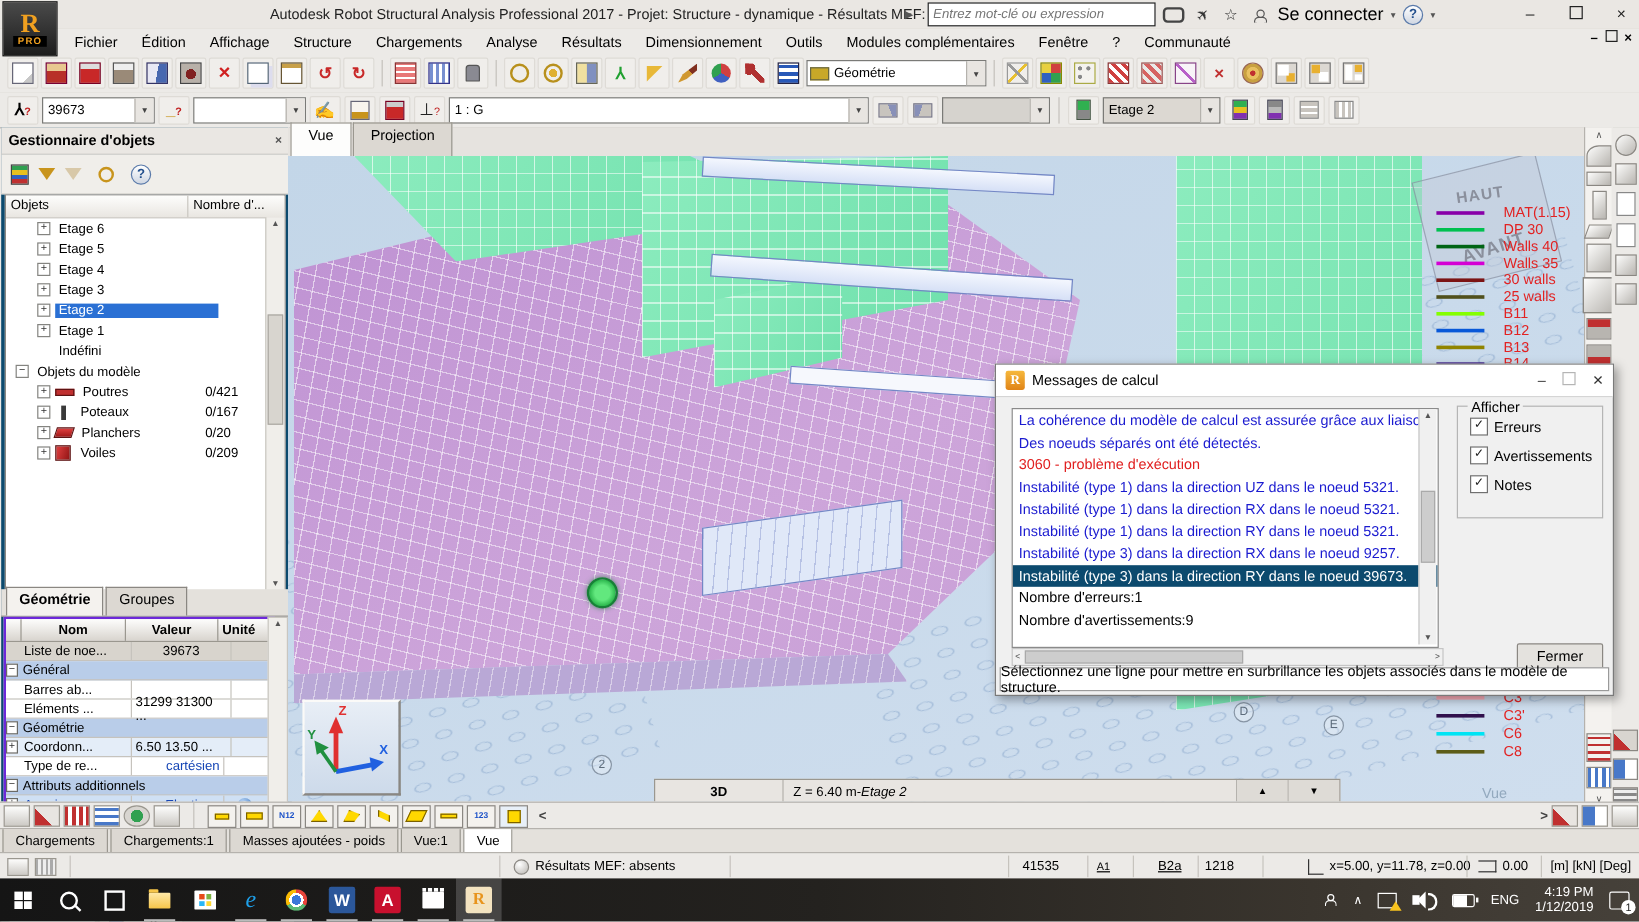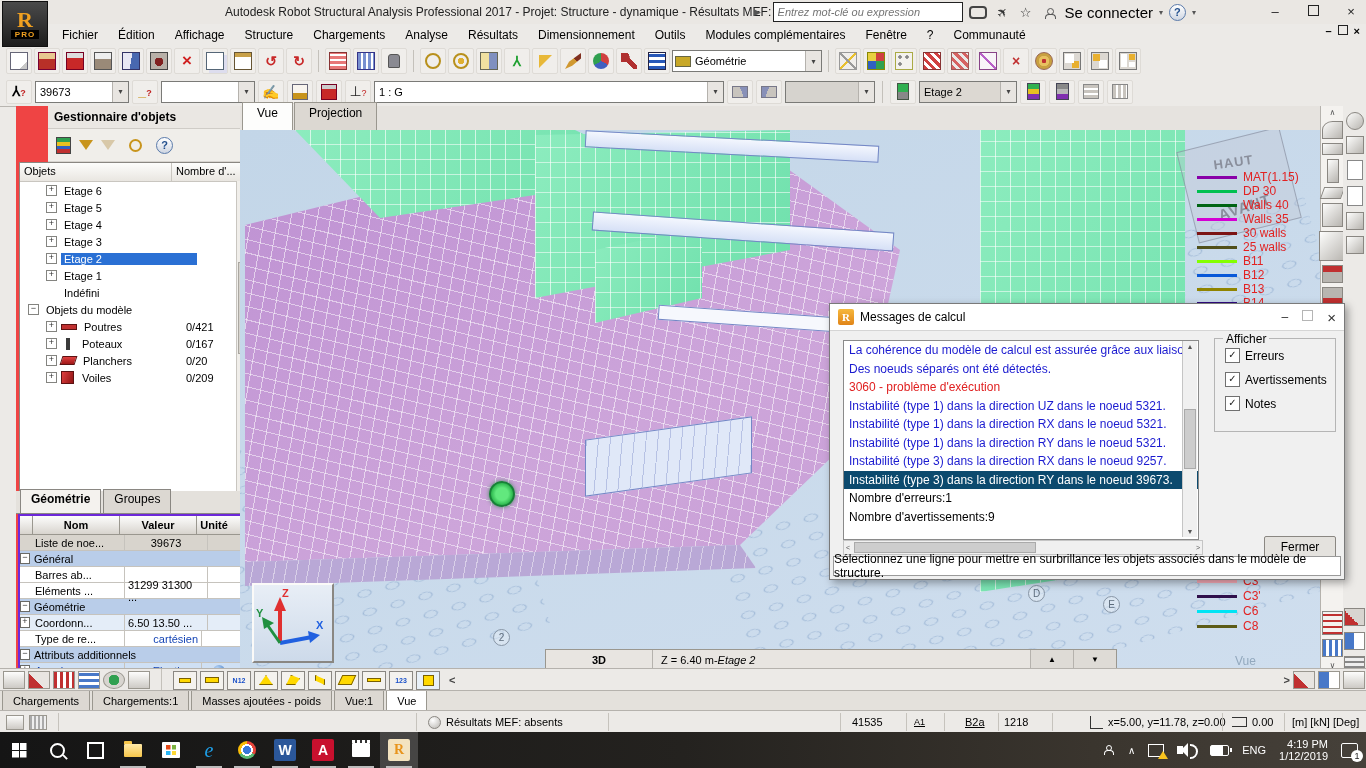"Gestionnaire d'objets" .lpanel { background: #ef4444 -> #0c4a6e; left: 16px -> 1px; padding-left: 32px -> none }
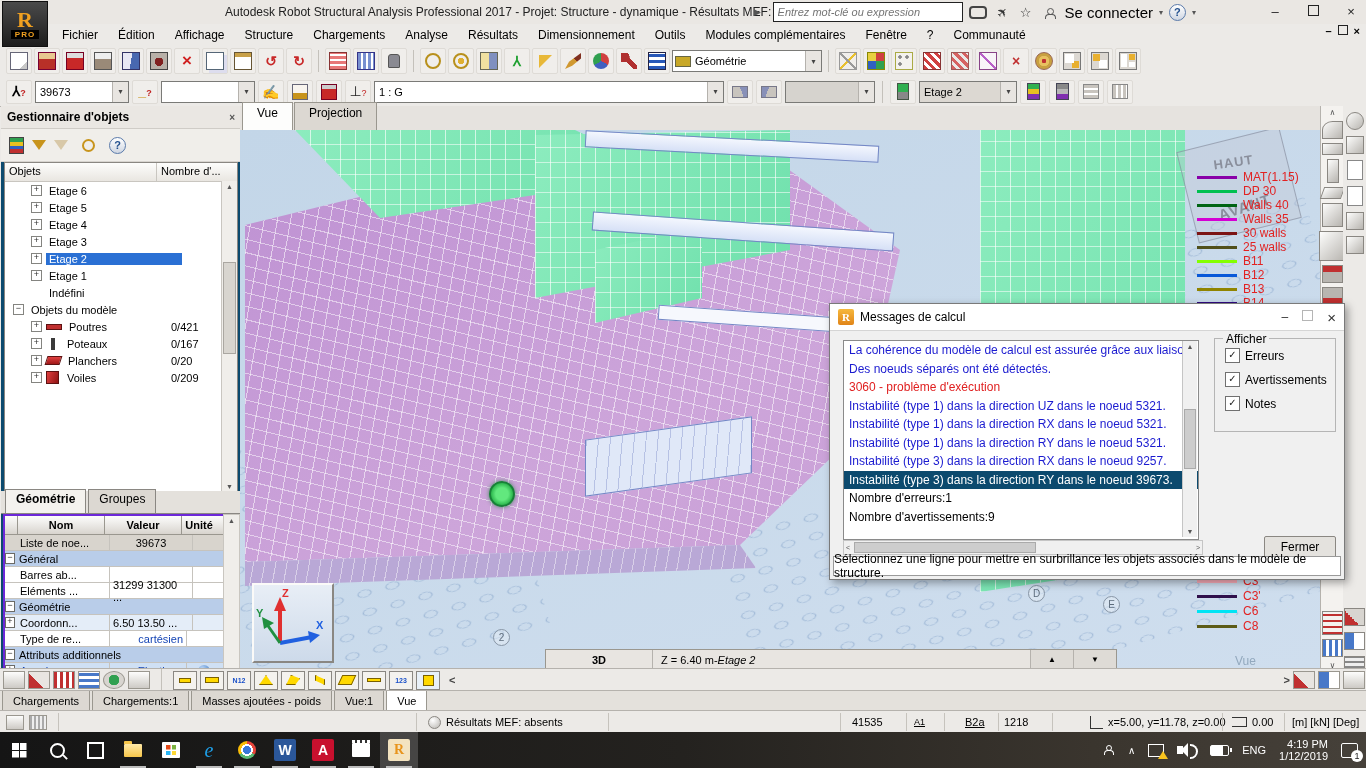"MAT(1.15)" .lg { gap: 6px -> 16px }
